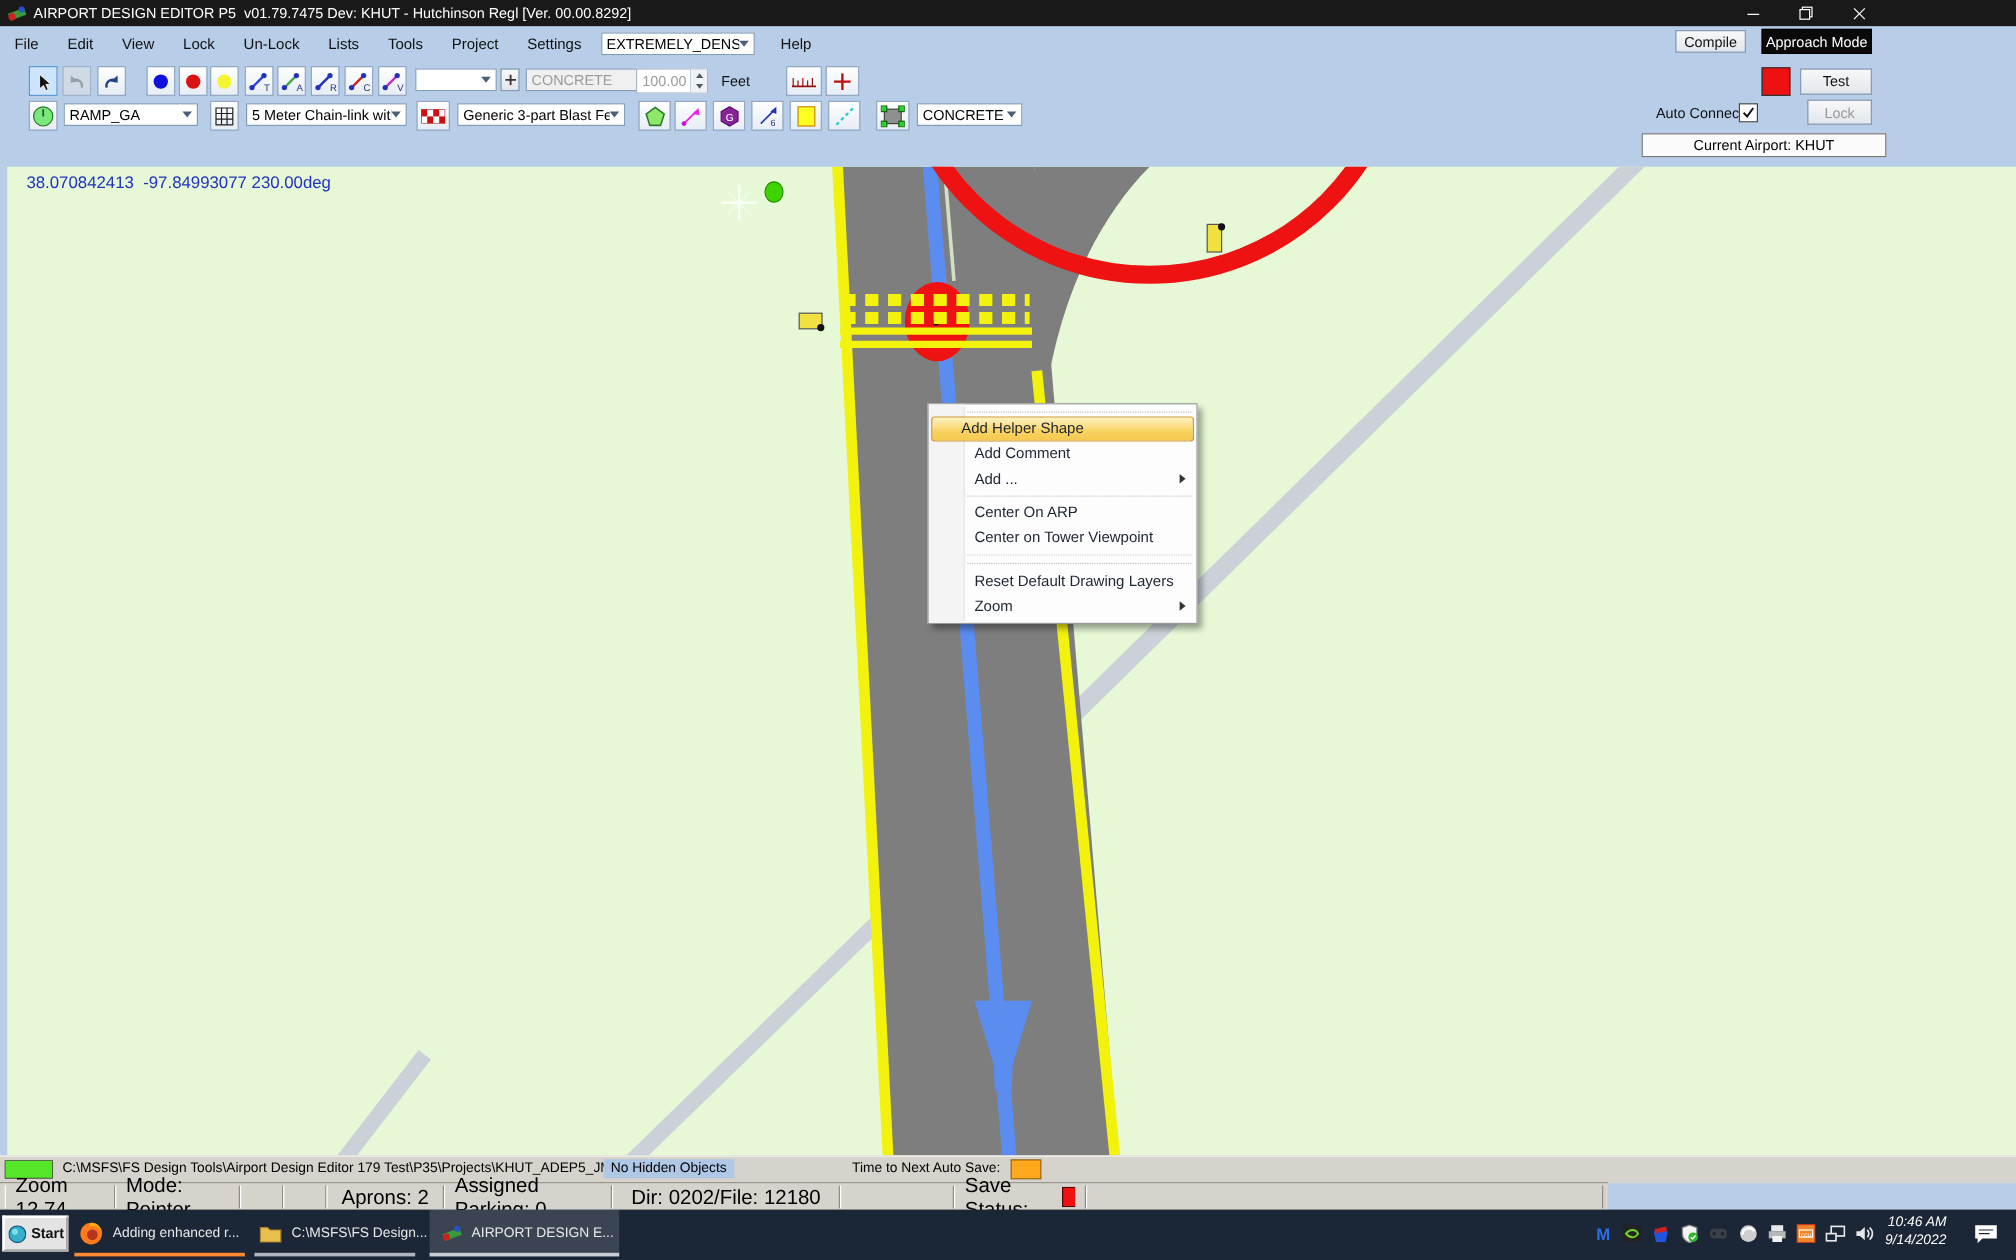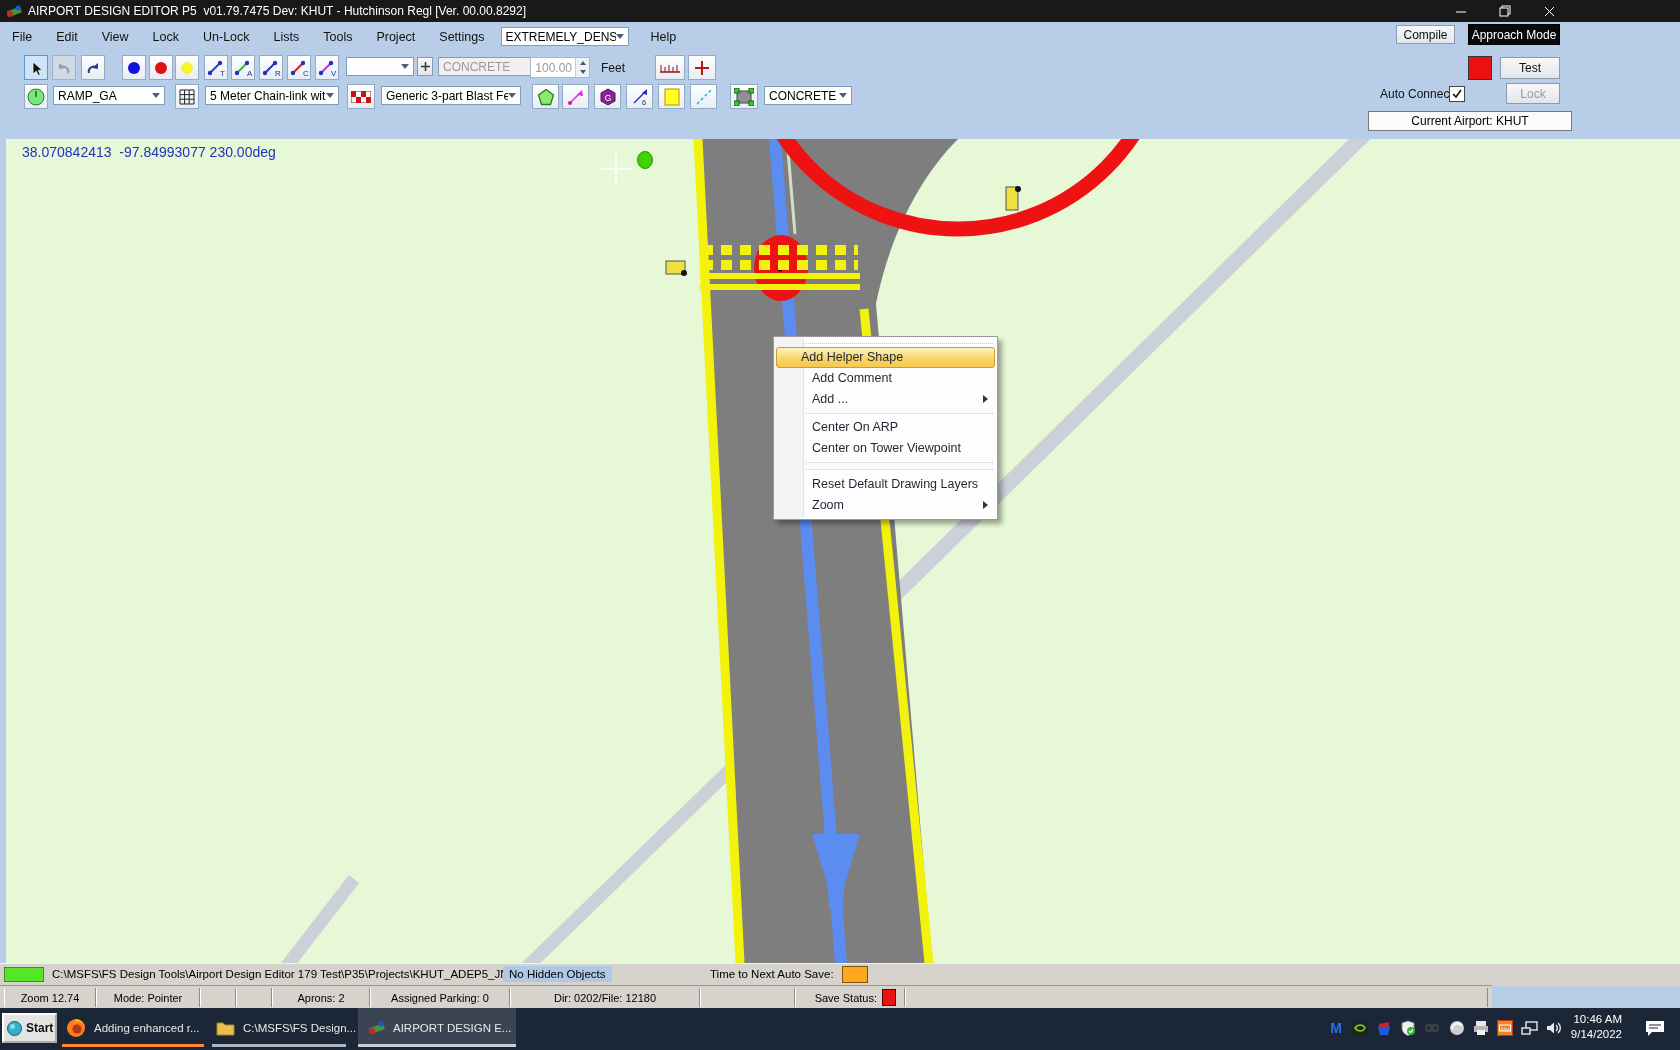"Zoom 12.74" #status2 { font-size: 11px -> 17px; width: 1492px -> 1340px }
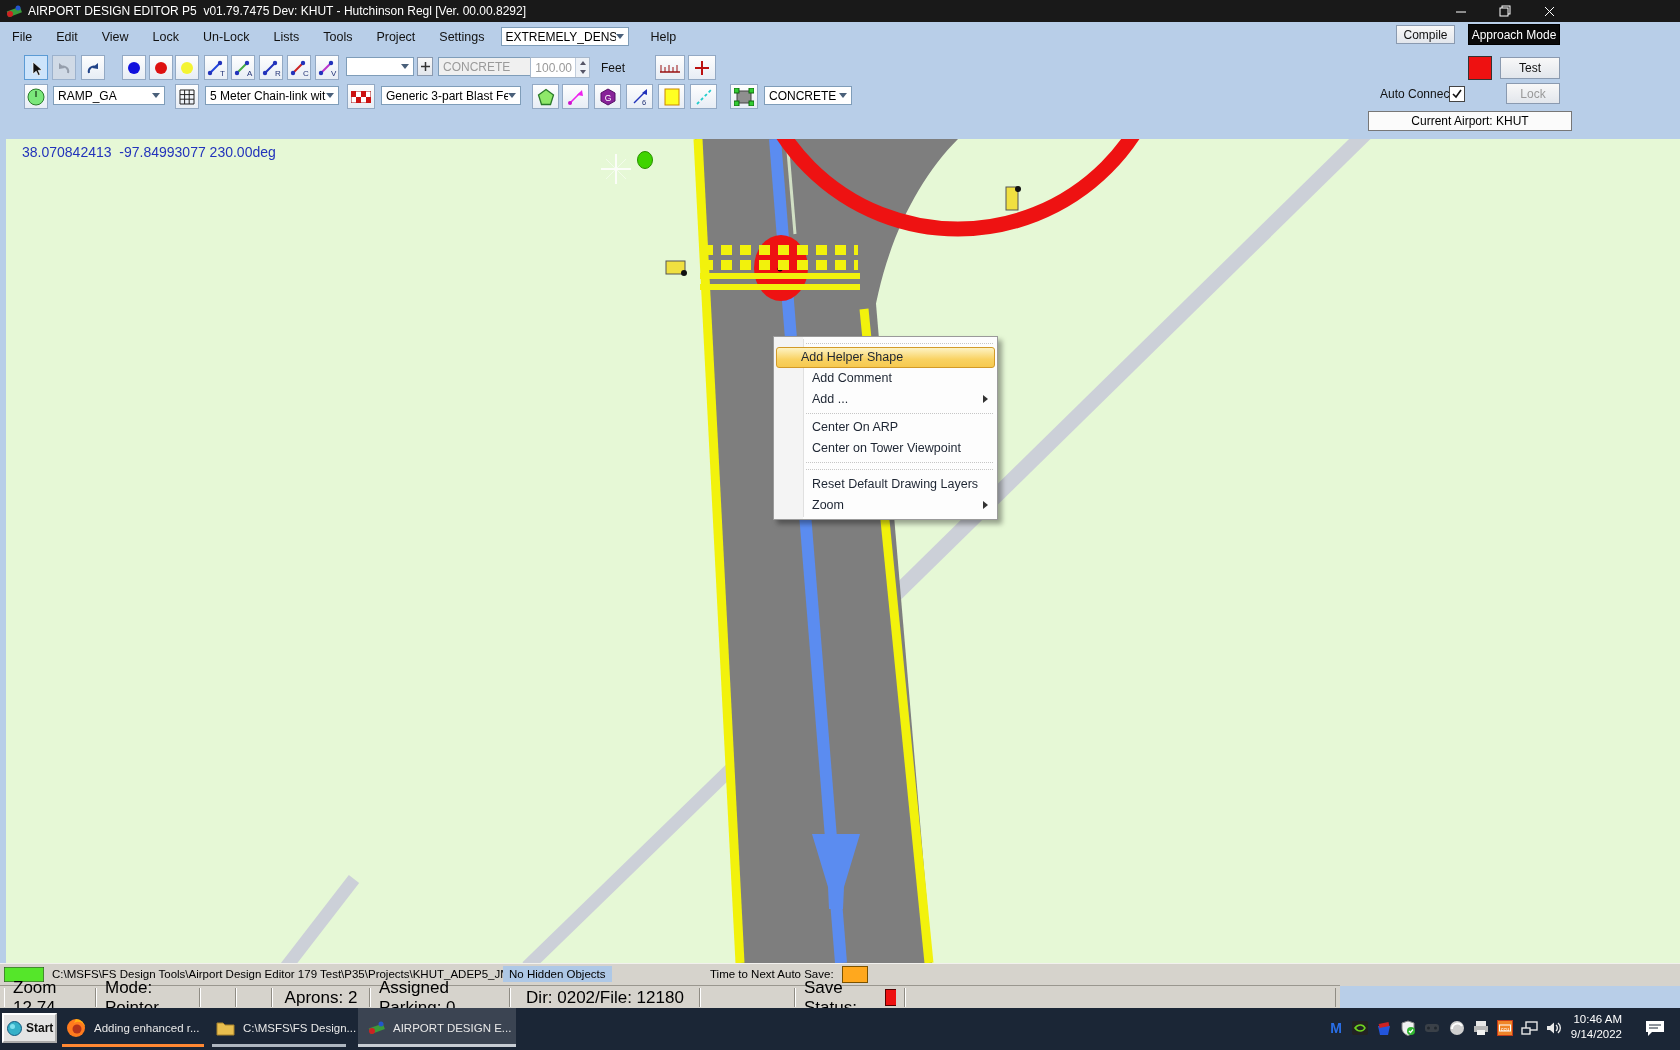"10:46 AM" #clock { font-style: none -> italic }
